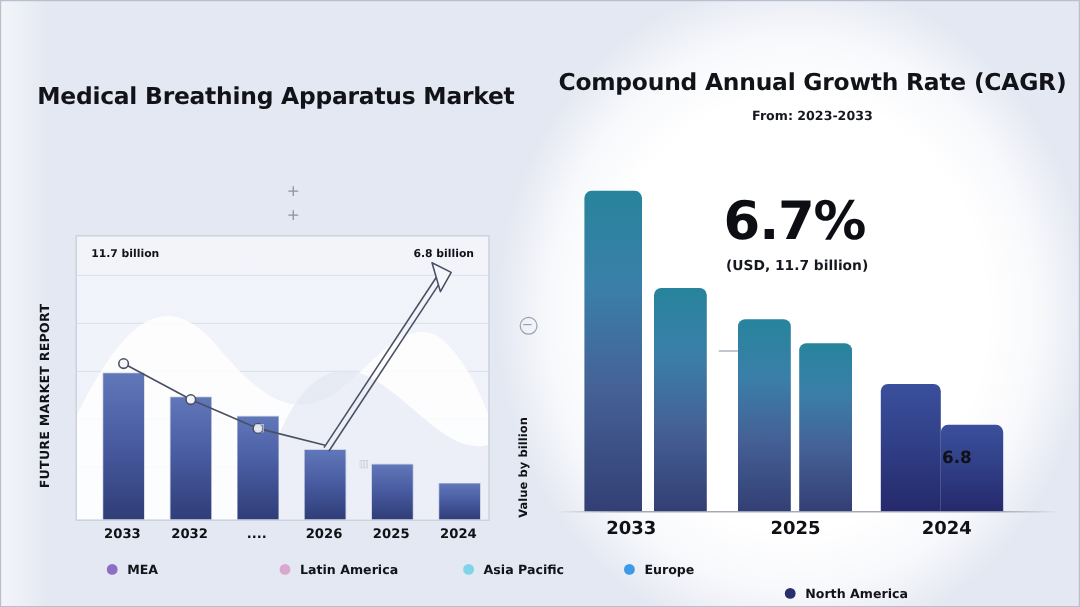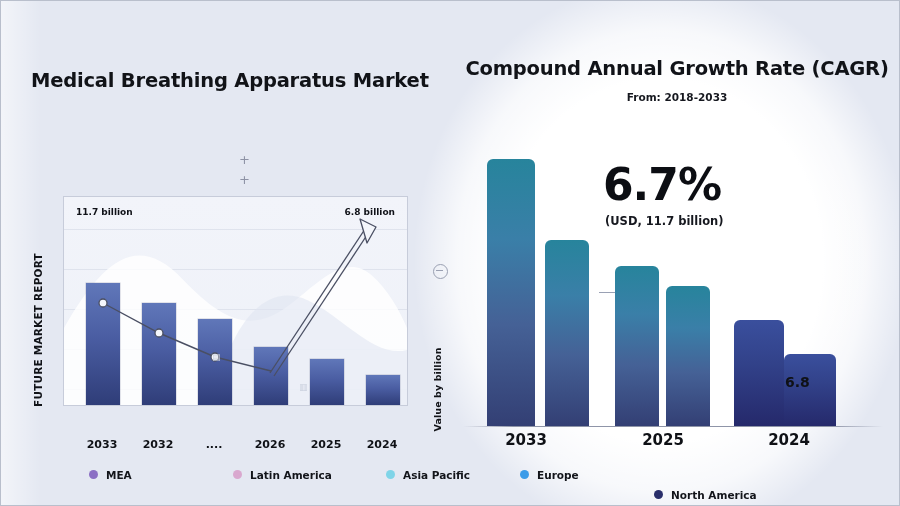"From: 2018-2033" div.sub-r { text: 2018-2033 -> 2023-2033 }
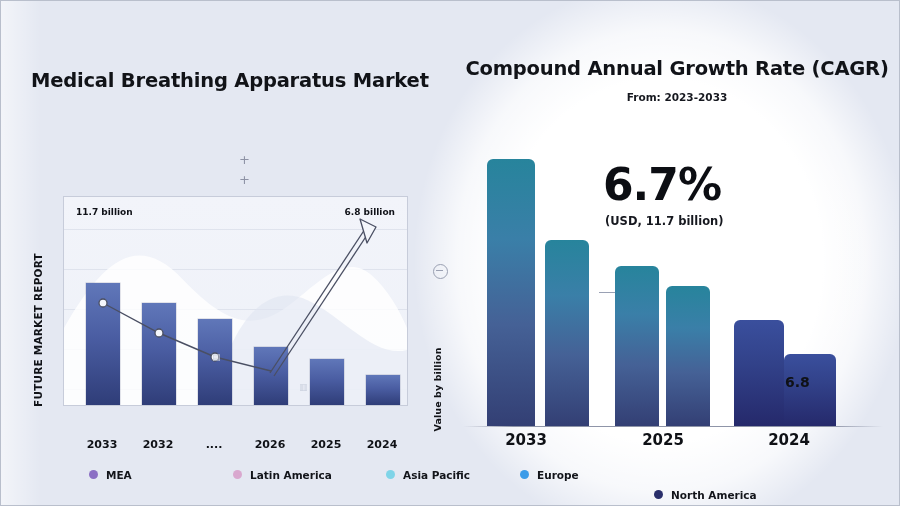"11.7 billion" .plot-l { height: 210px -> 238px }
